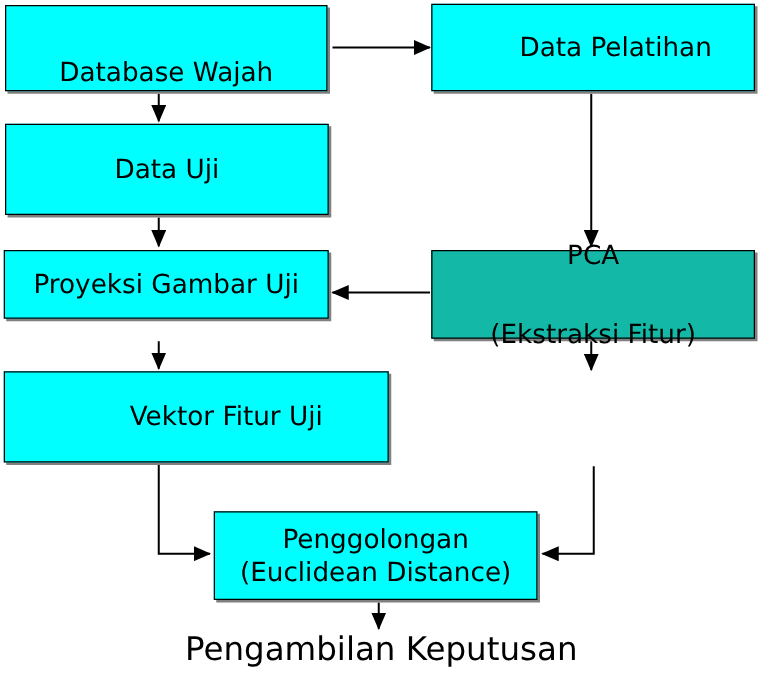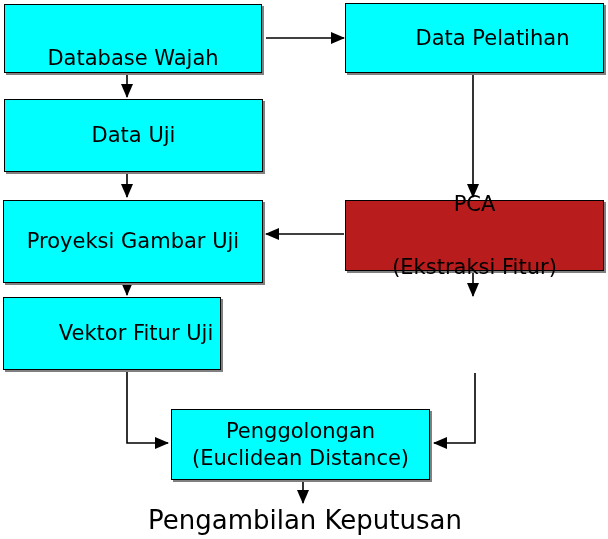"PCA" .node.highlight { background: #b91c1c -> #14b8a6 }
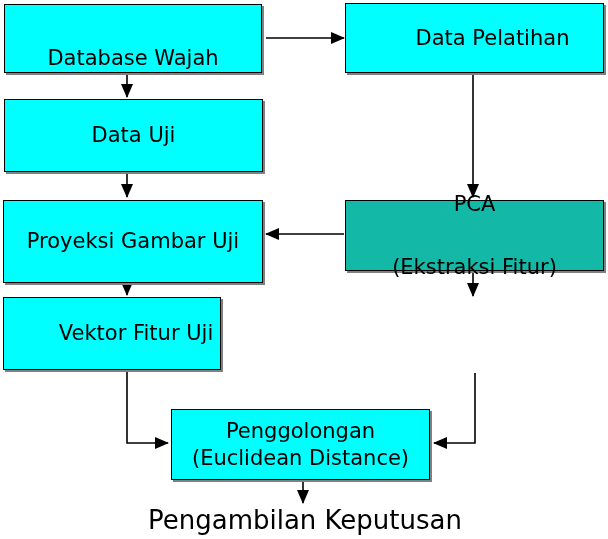"Proyeksi Gambar Uji" .n-proyeksi-gambar-uji { height: 83px -> 55px }
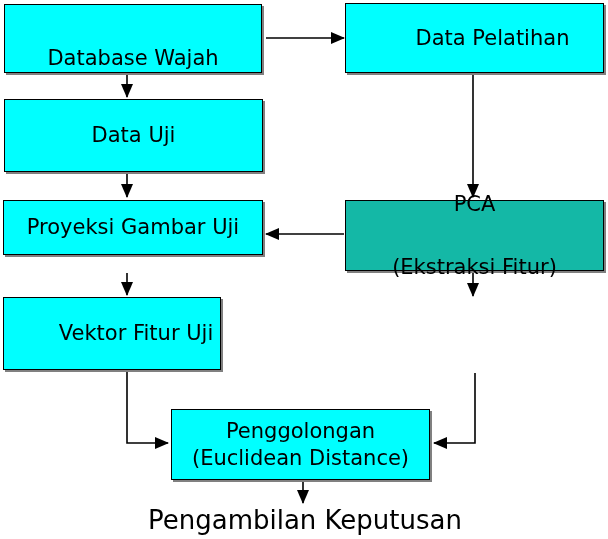"Vektor Fitur Uji" .n-vektor-fitur-uji { width: 218px -> 308px }
